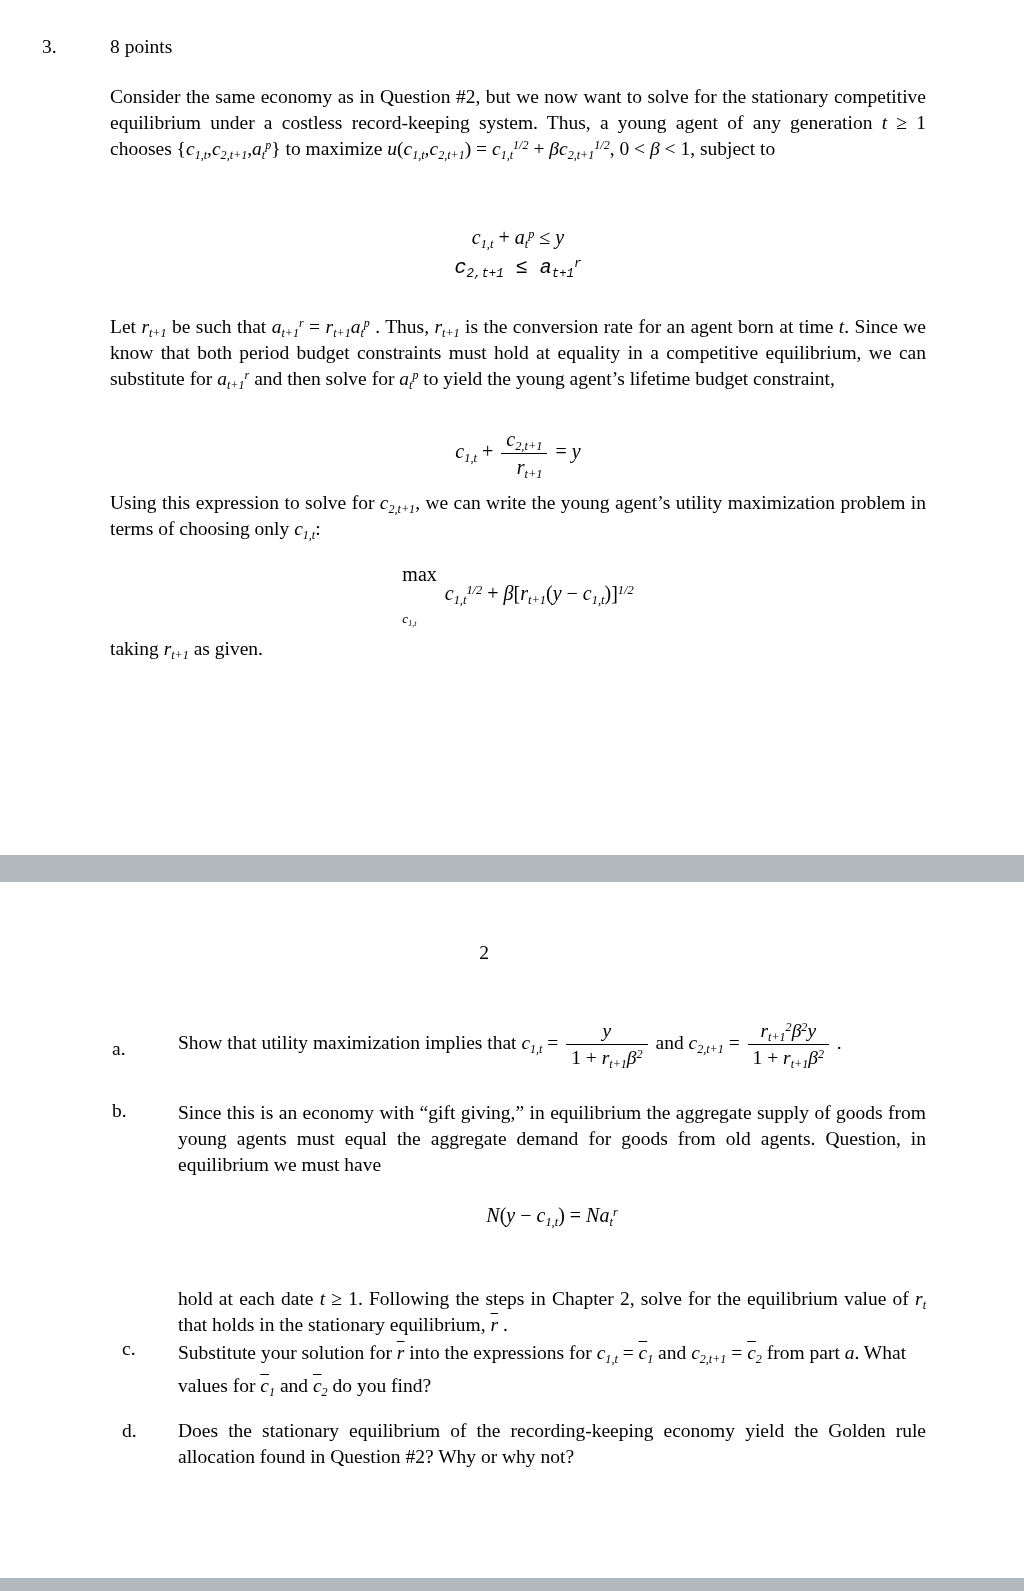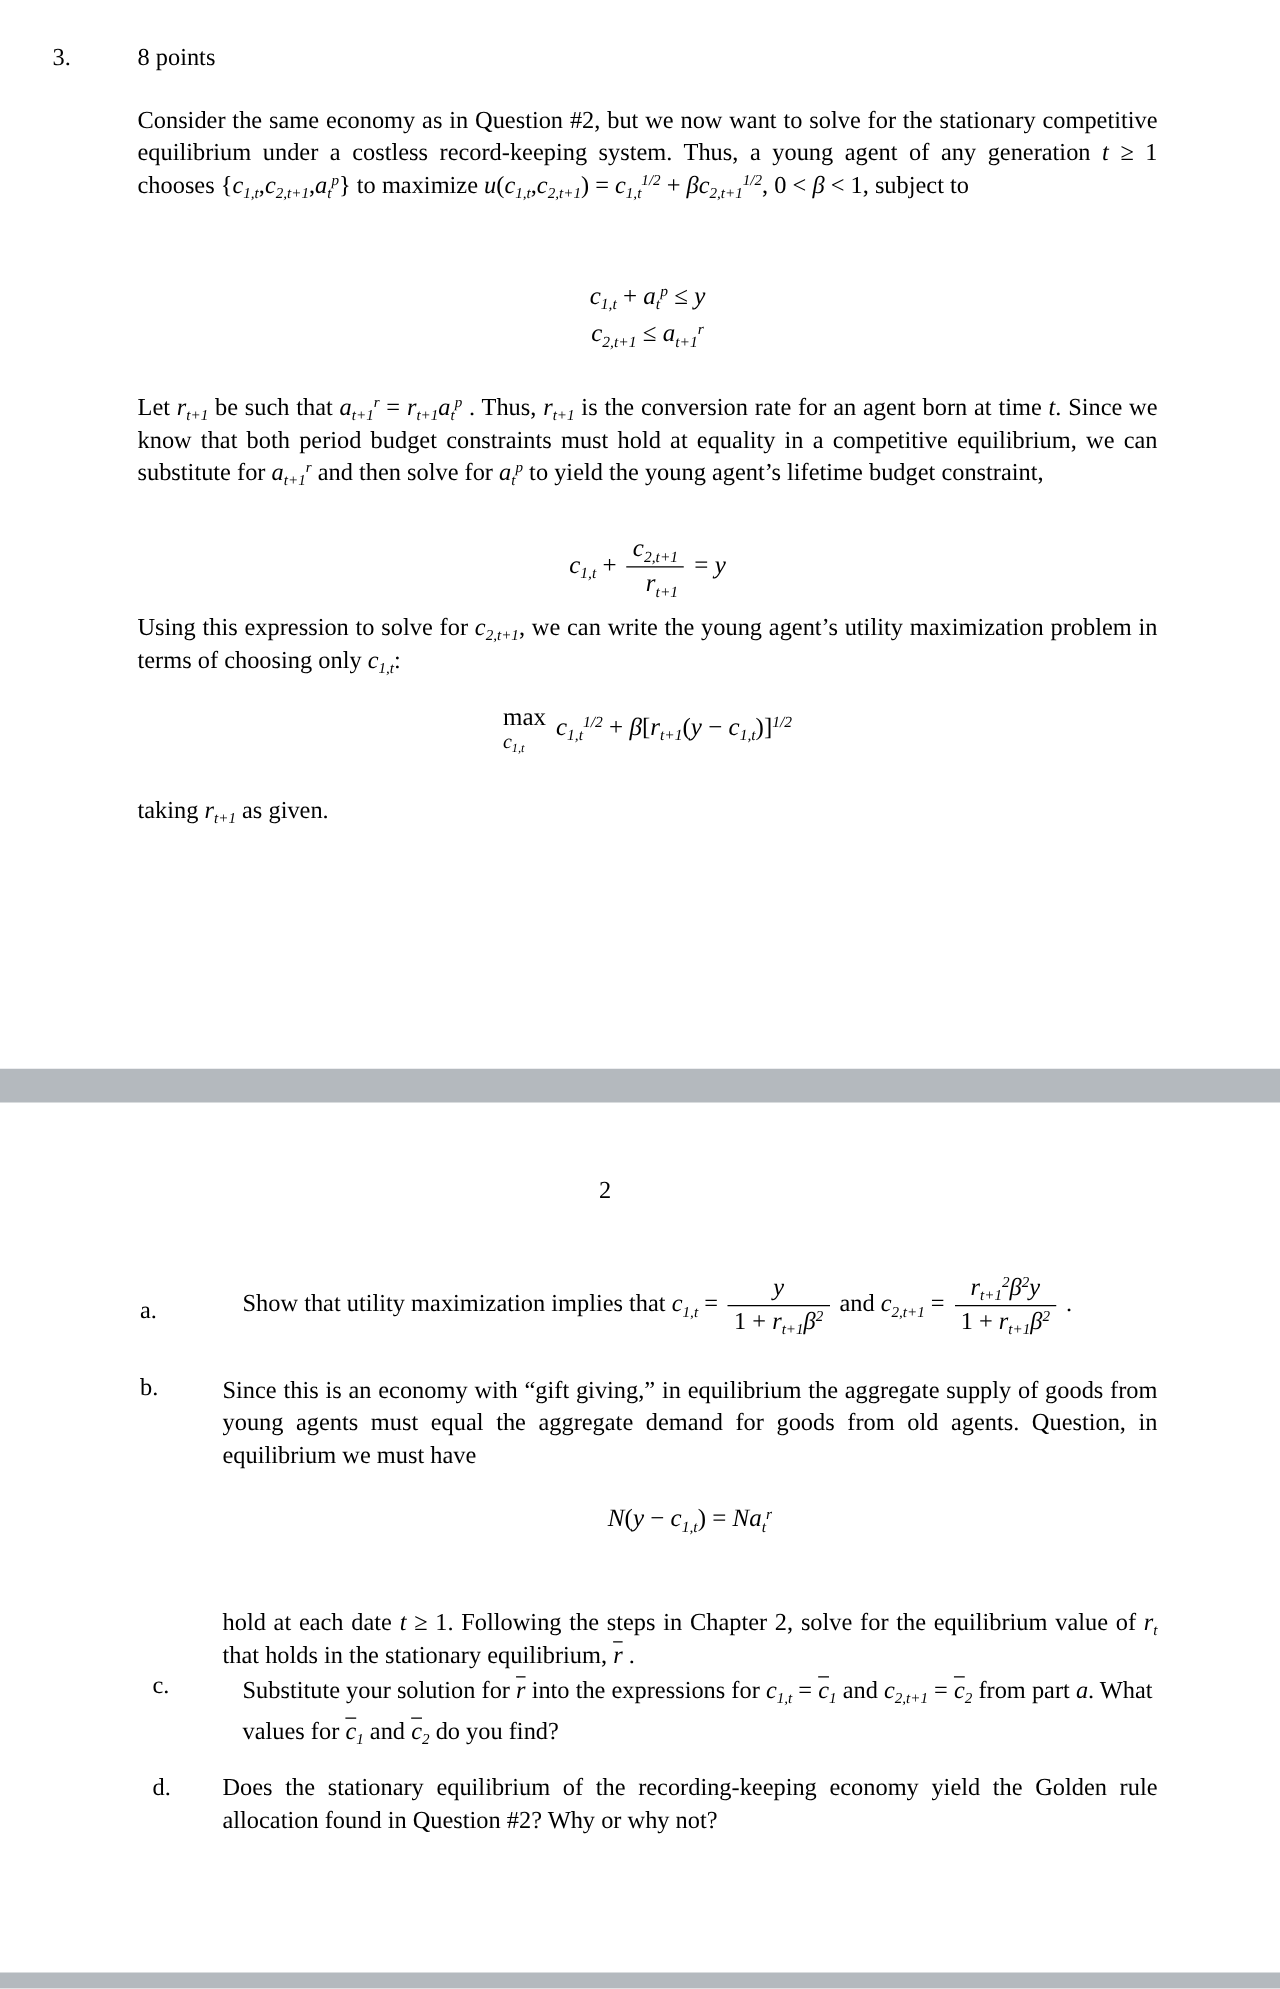"c2,t+1 ≤ at+1r" div { font-family: none -> Liberation Mono, monospace }
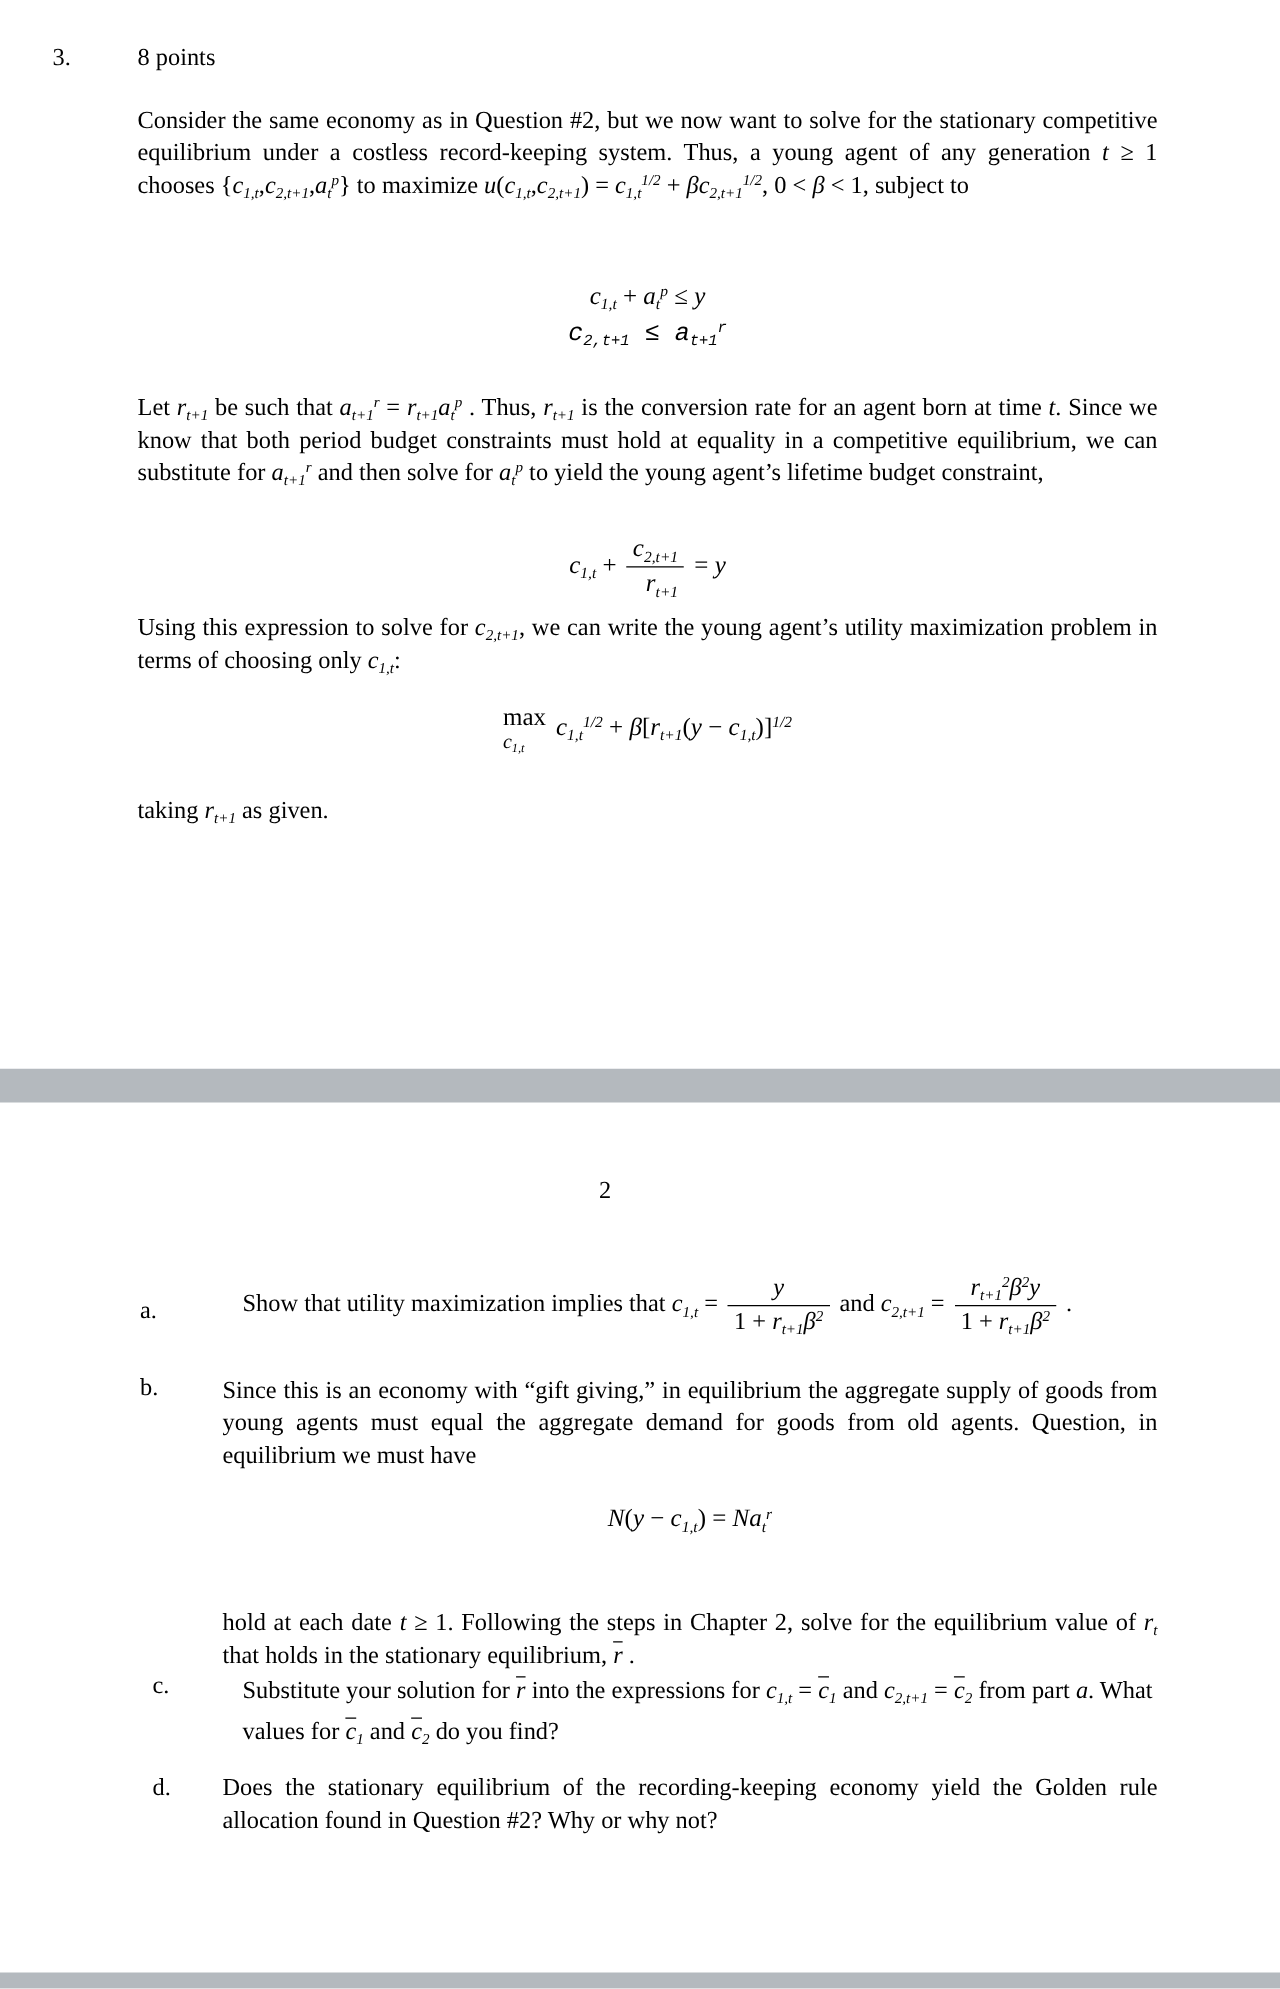"c1,t" .under .usub { font-size: 16px -> 13px; margin-top: none -> 27px }
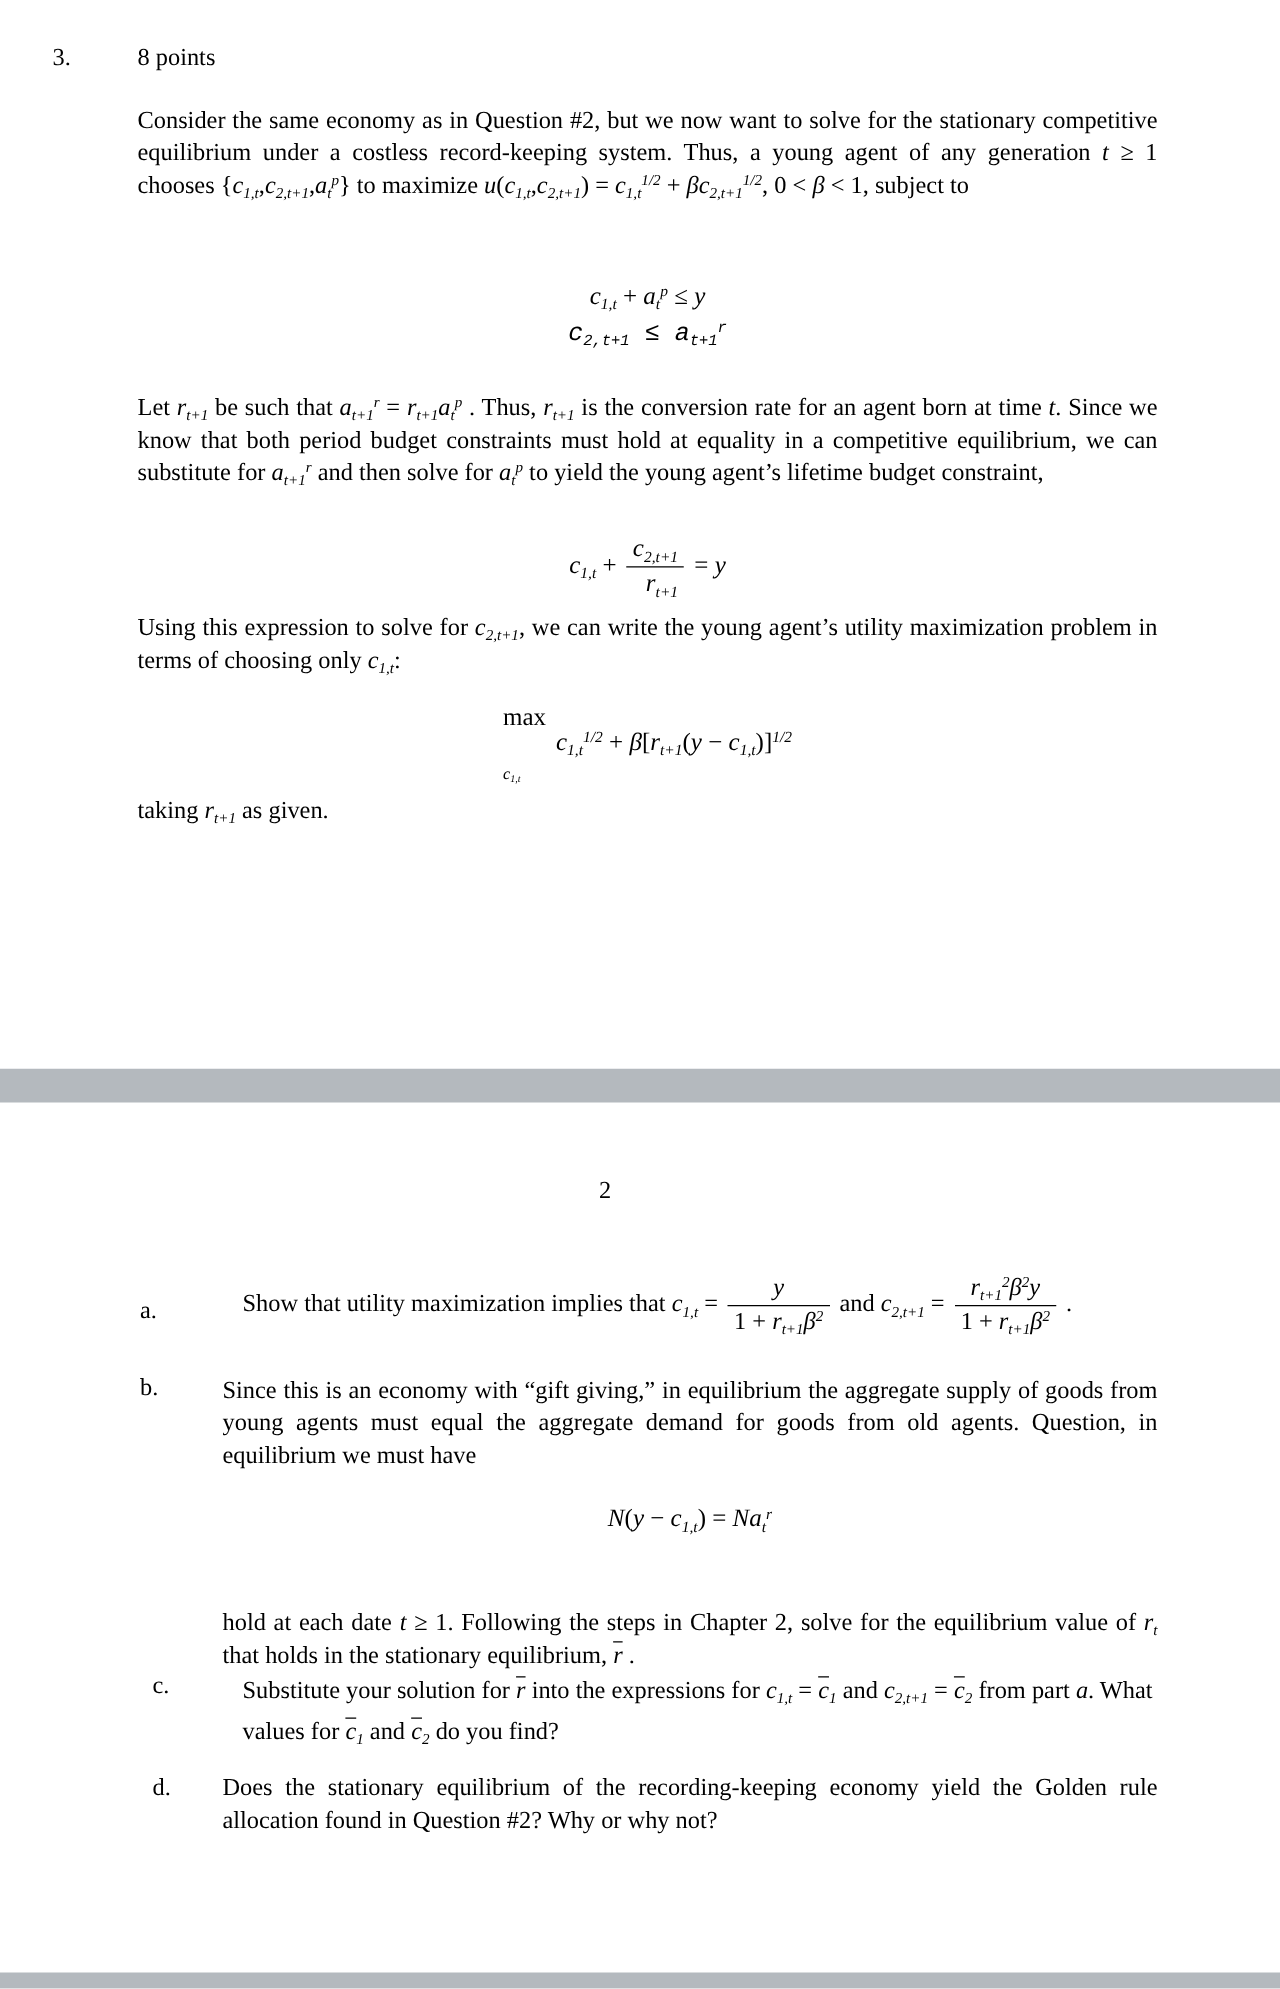"Show that utility maximization implies" .abs { margin-left: 16px -> none }
